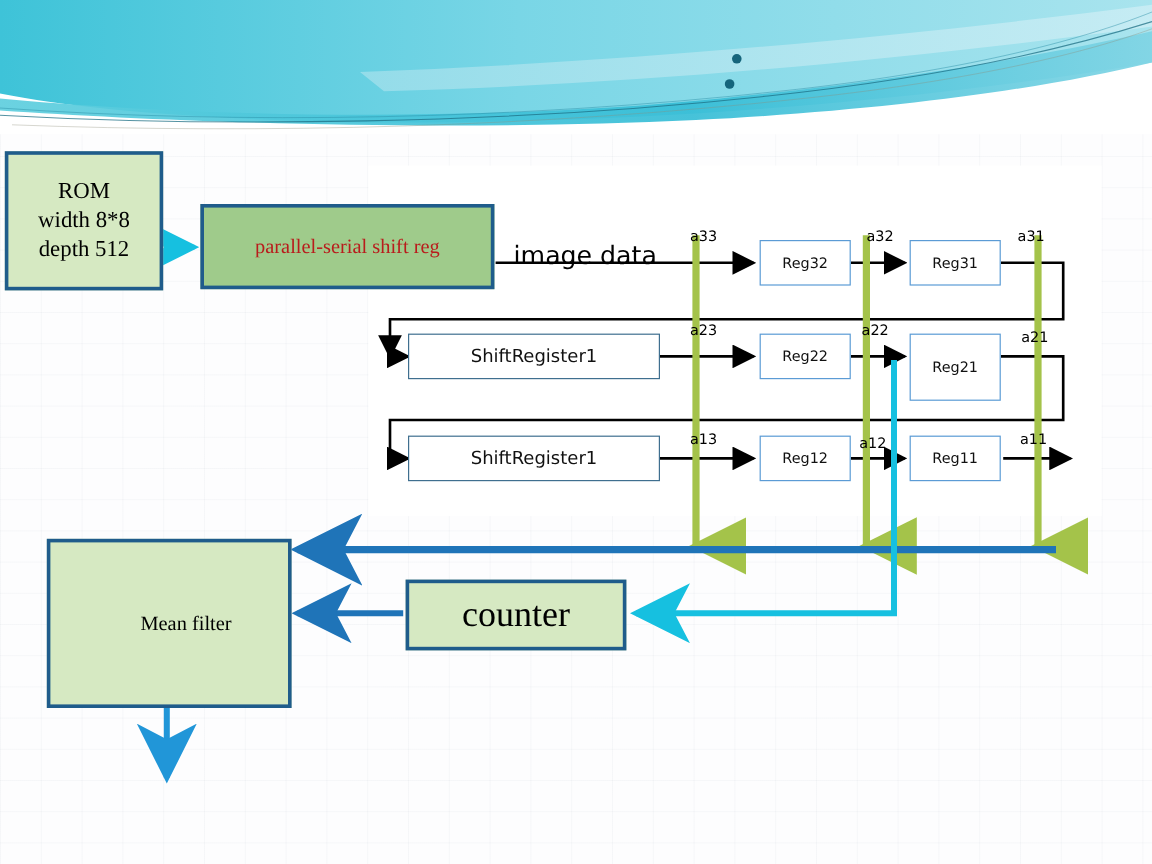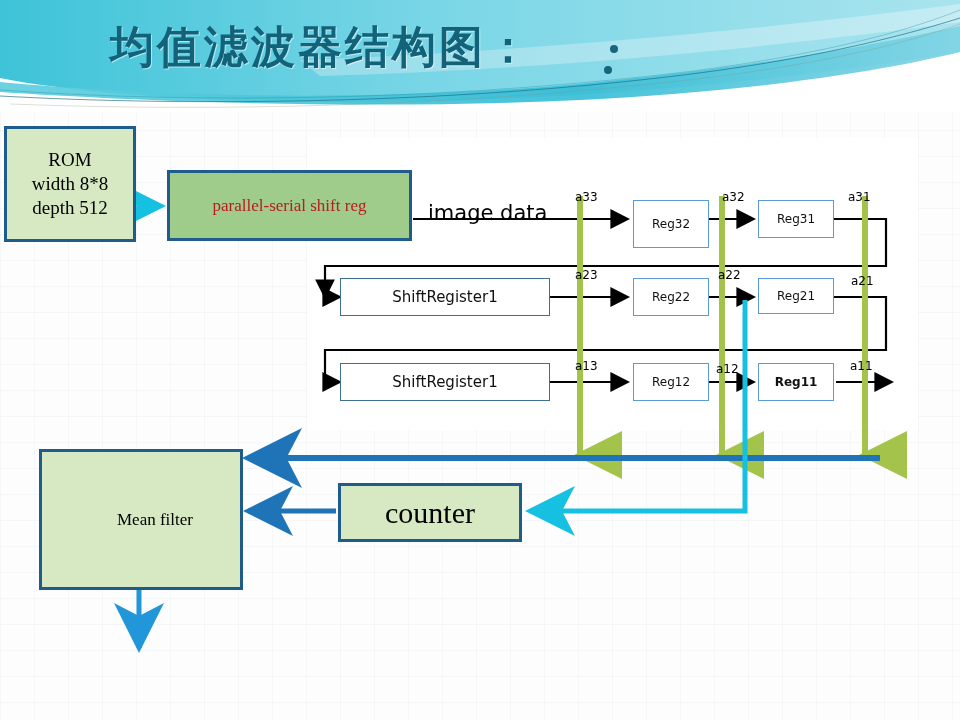"均值滤波器结构图：" div { html: <div>均值滤波器结构图：</div> -> none }
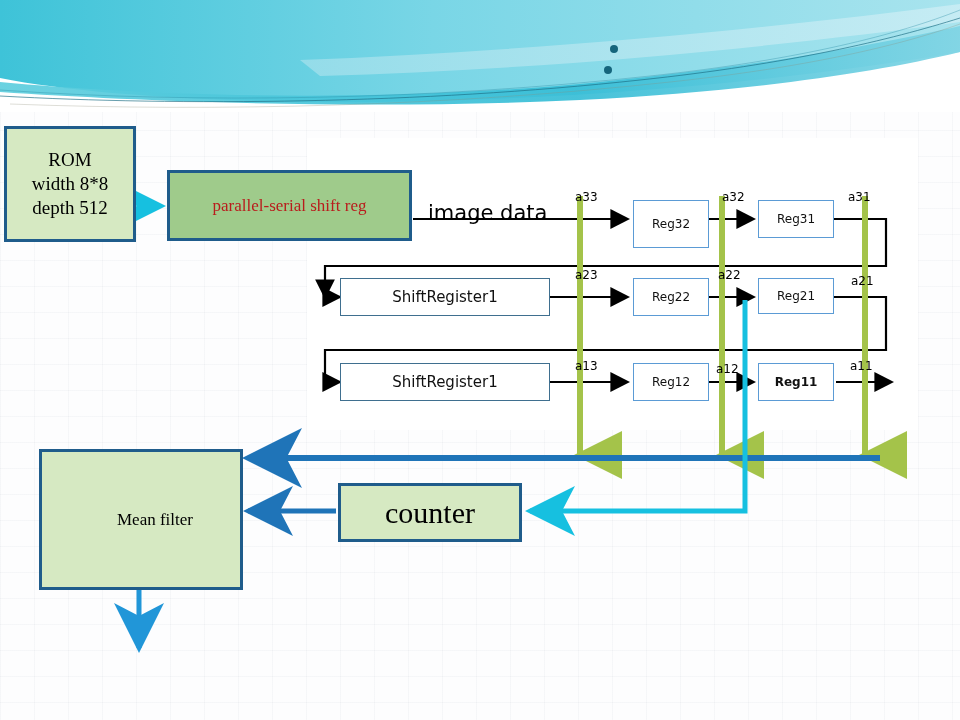"Reg32" div.box { height: 48px -> 38px }
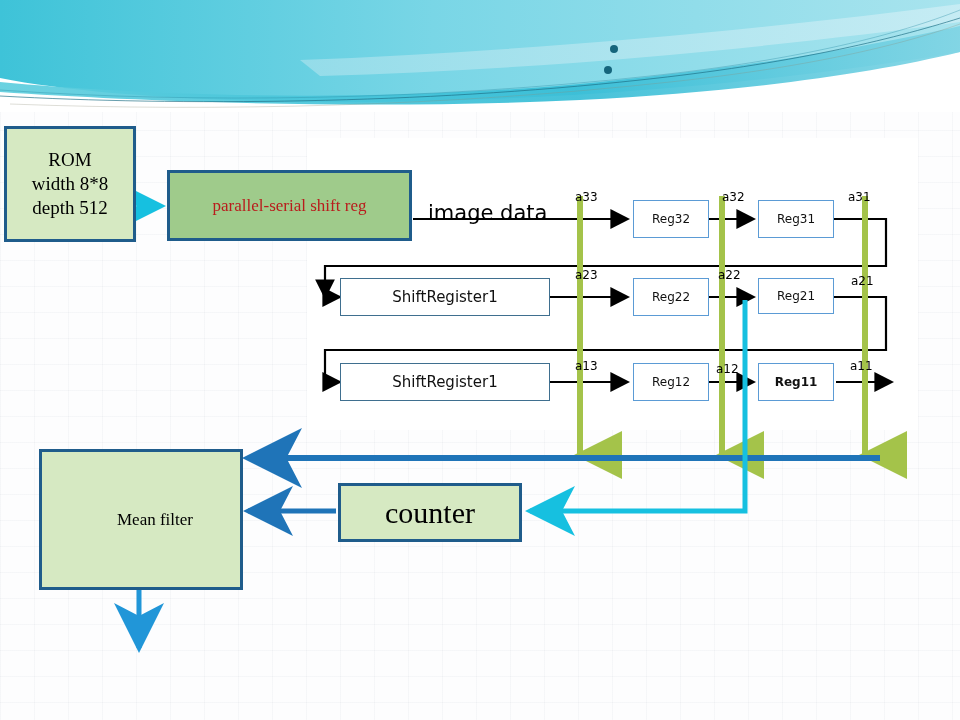"Reg21" div.box { height: 36px -> 56px }
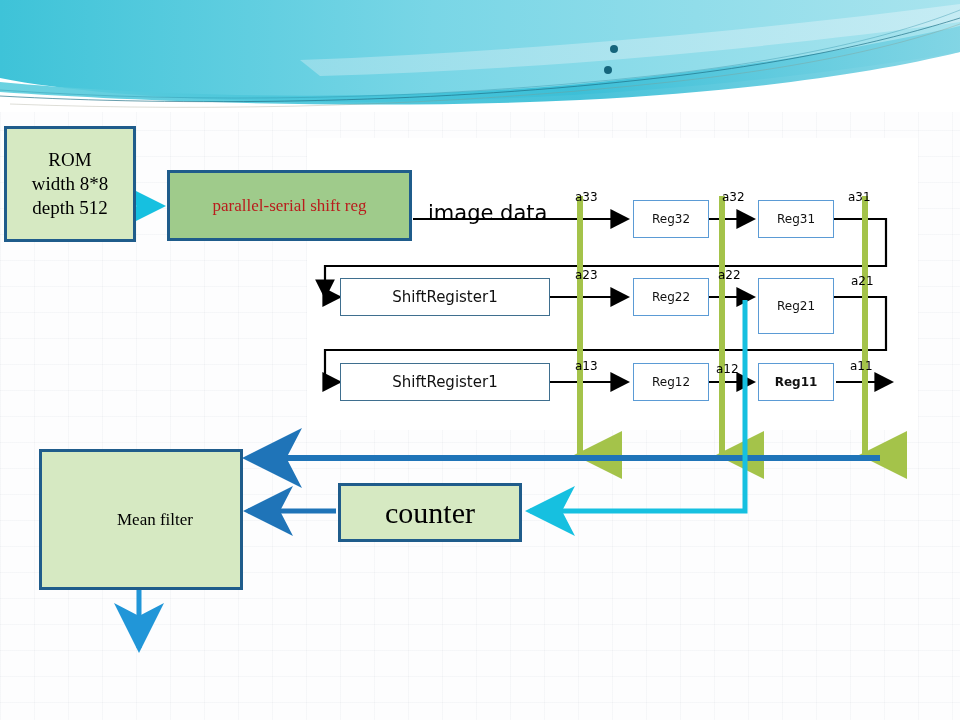"Reg11" div.box { font-weight: bold -> none }
